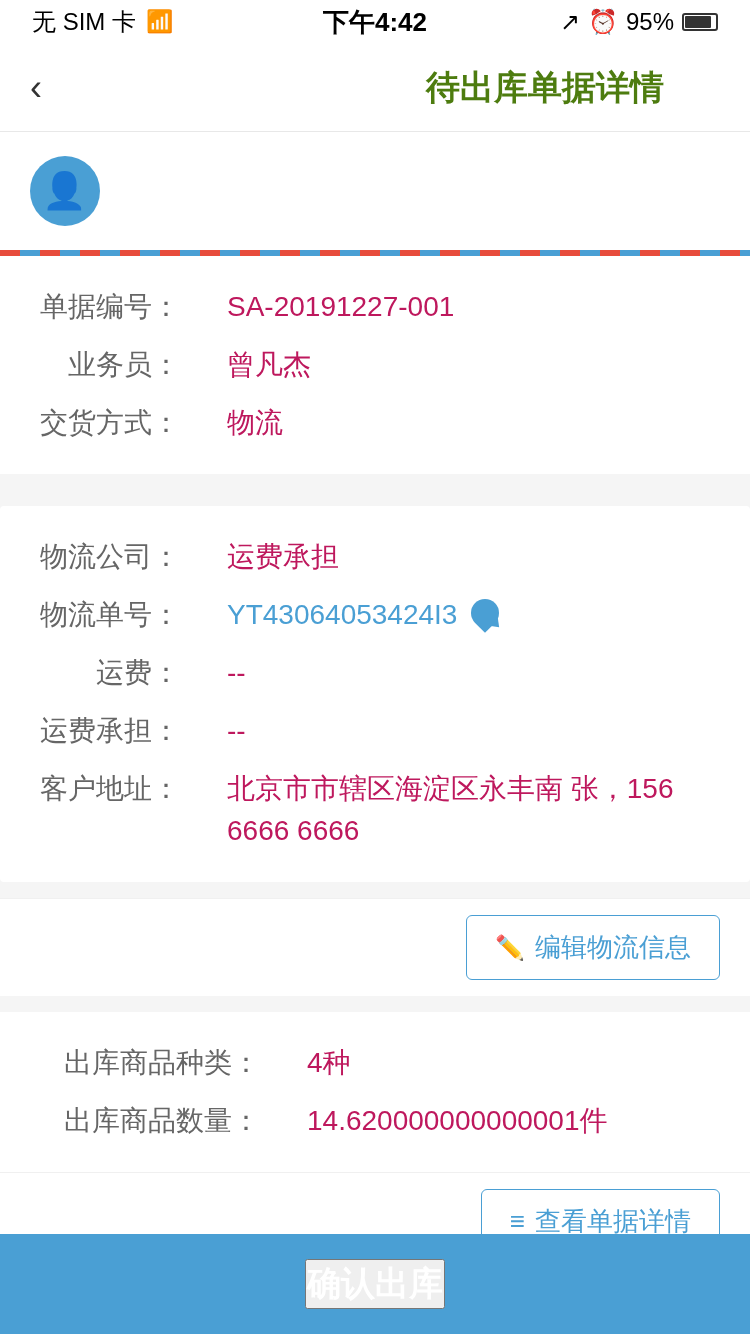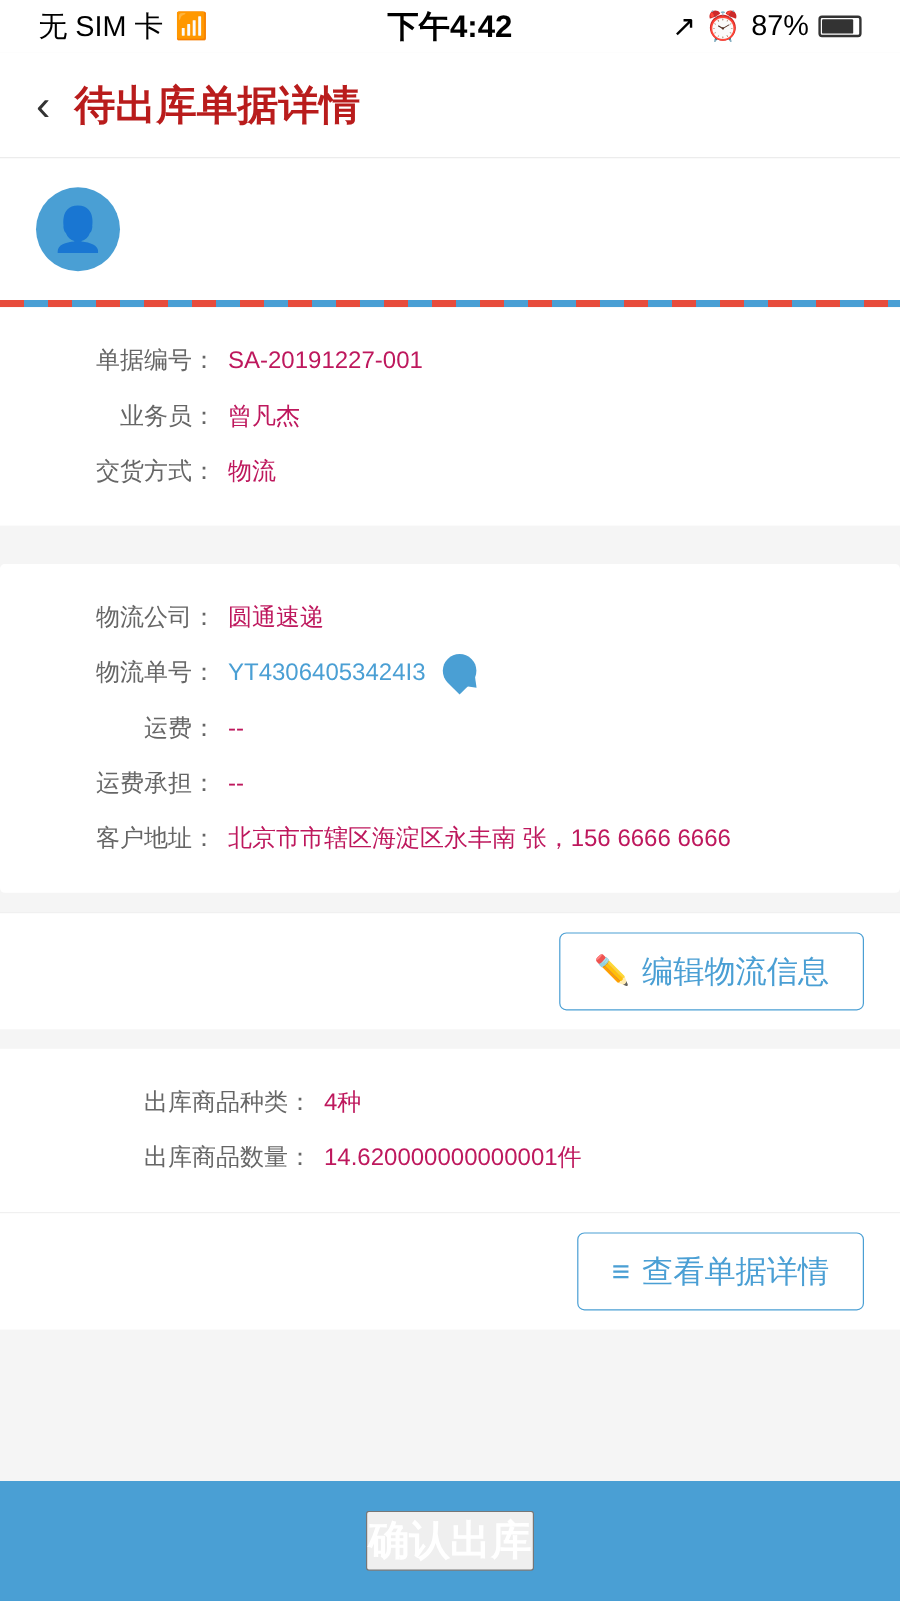"87%" span { text: 87% -> 95% }
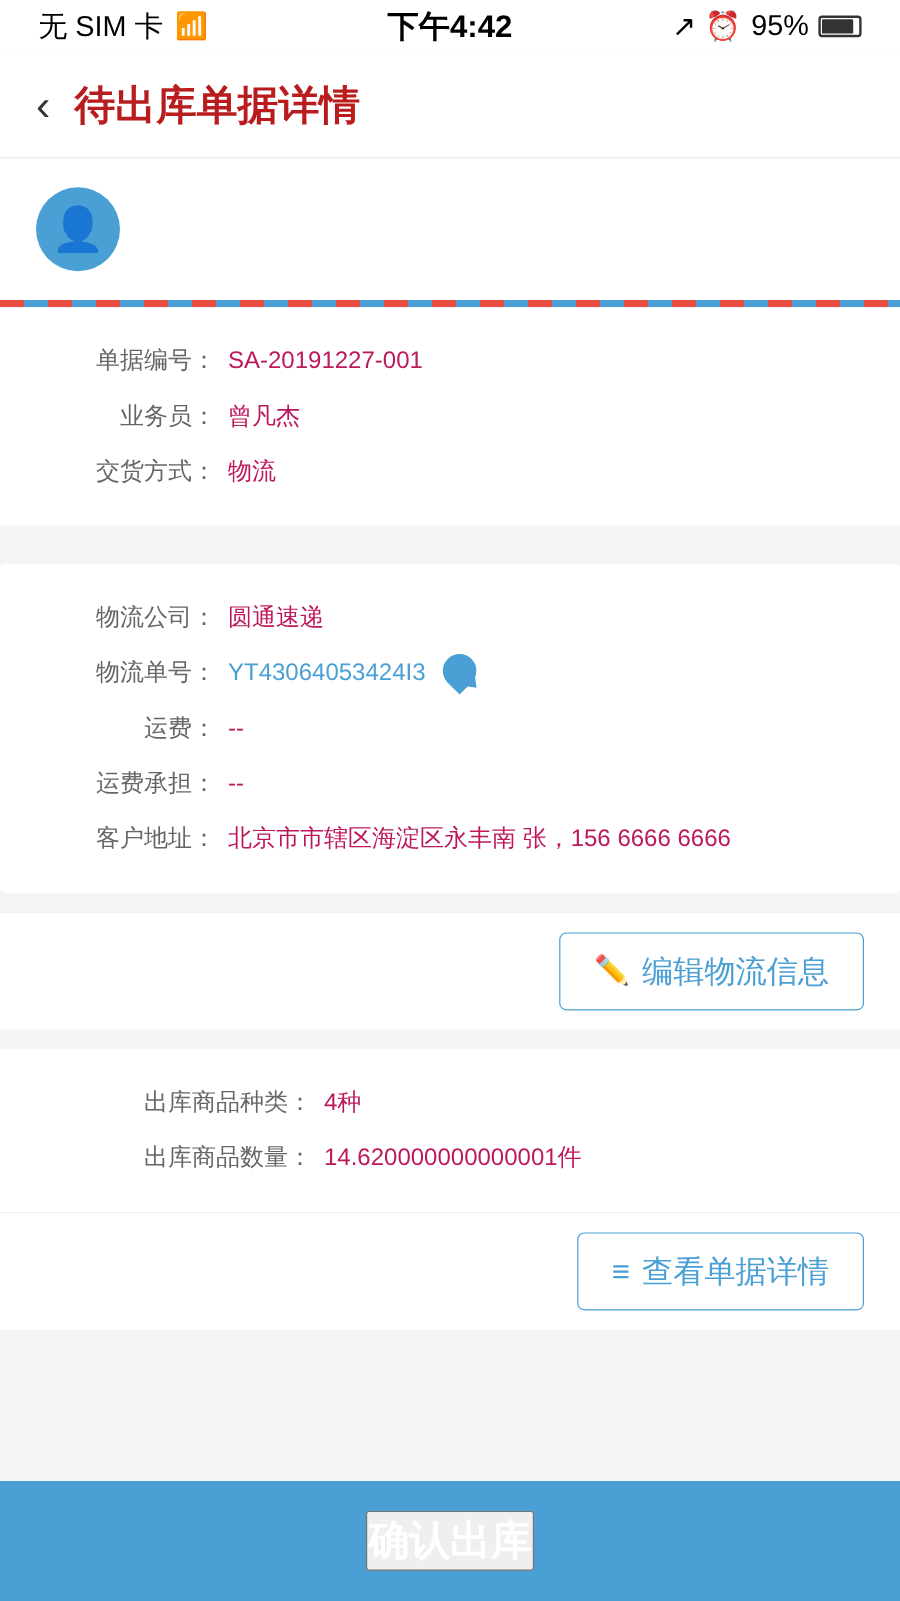"待出库单据详情" .nav-title { color: #b91c1c -> #4d7c0f; text-align: left -> right }
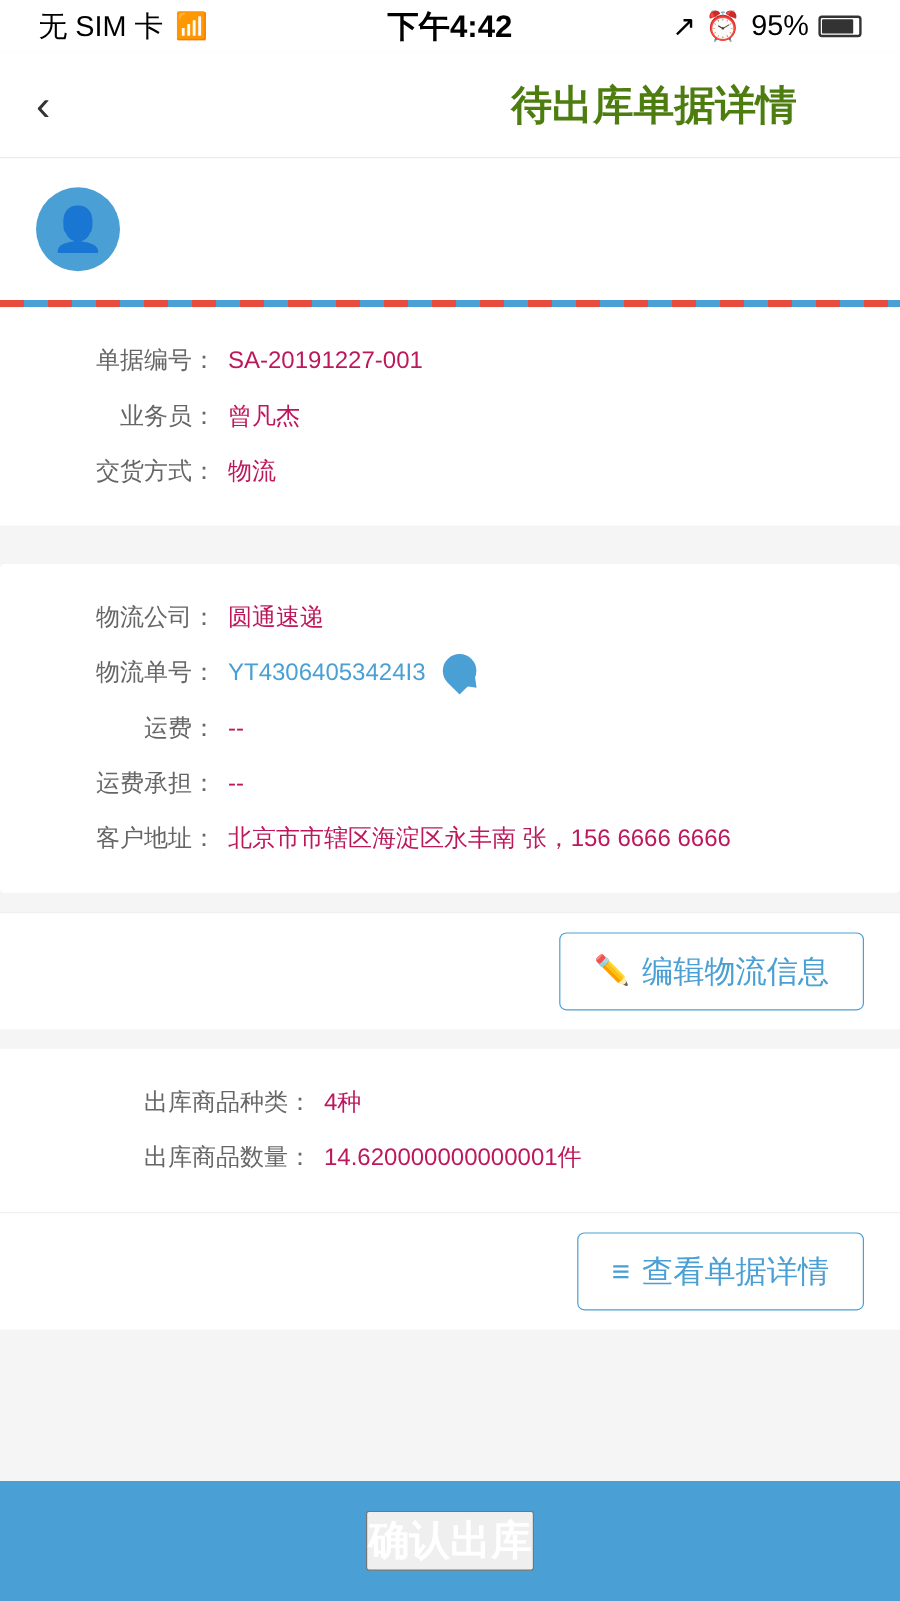"单据编号：" .info-row { font-size: 20px -> 28px; gap: none -> 37px }
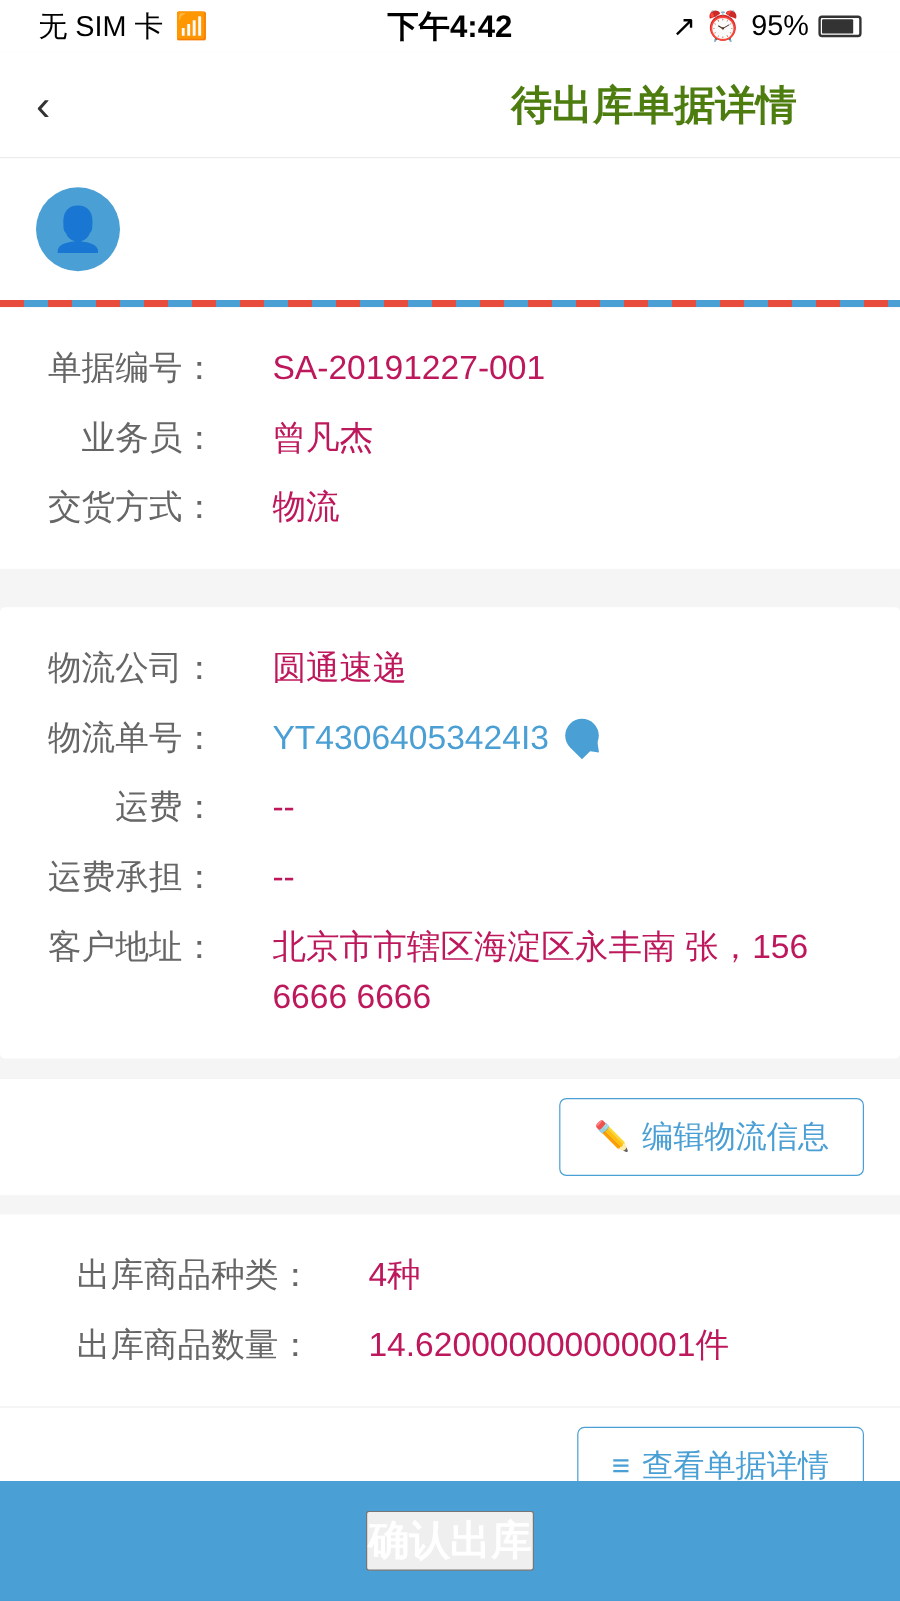"圆通速递" span.info-value { text: 圆通速递 -> 运费承担 }
